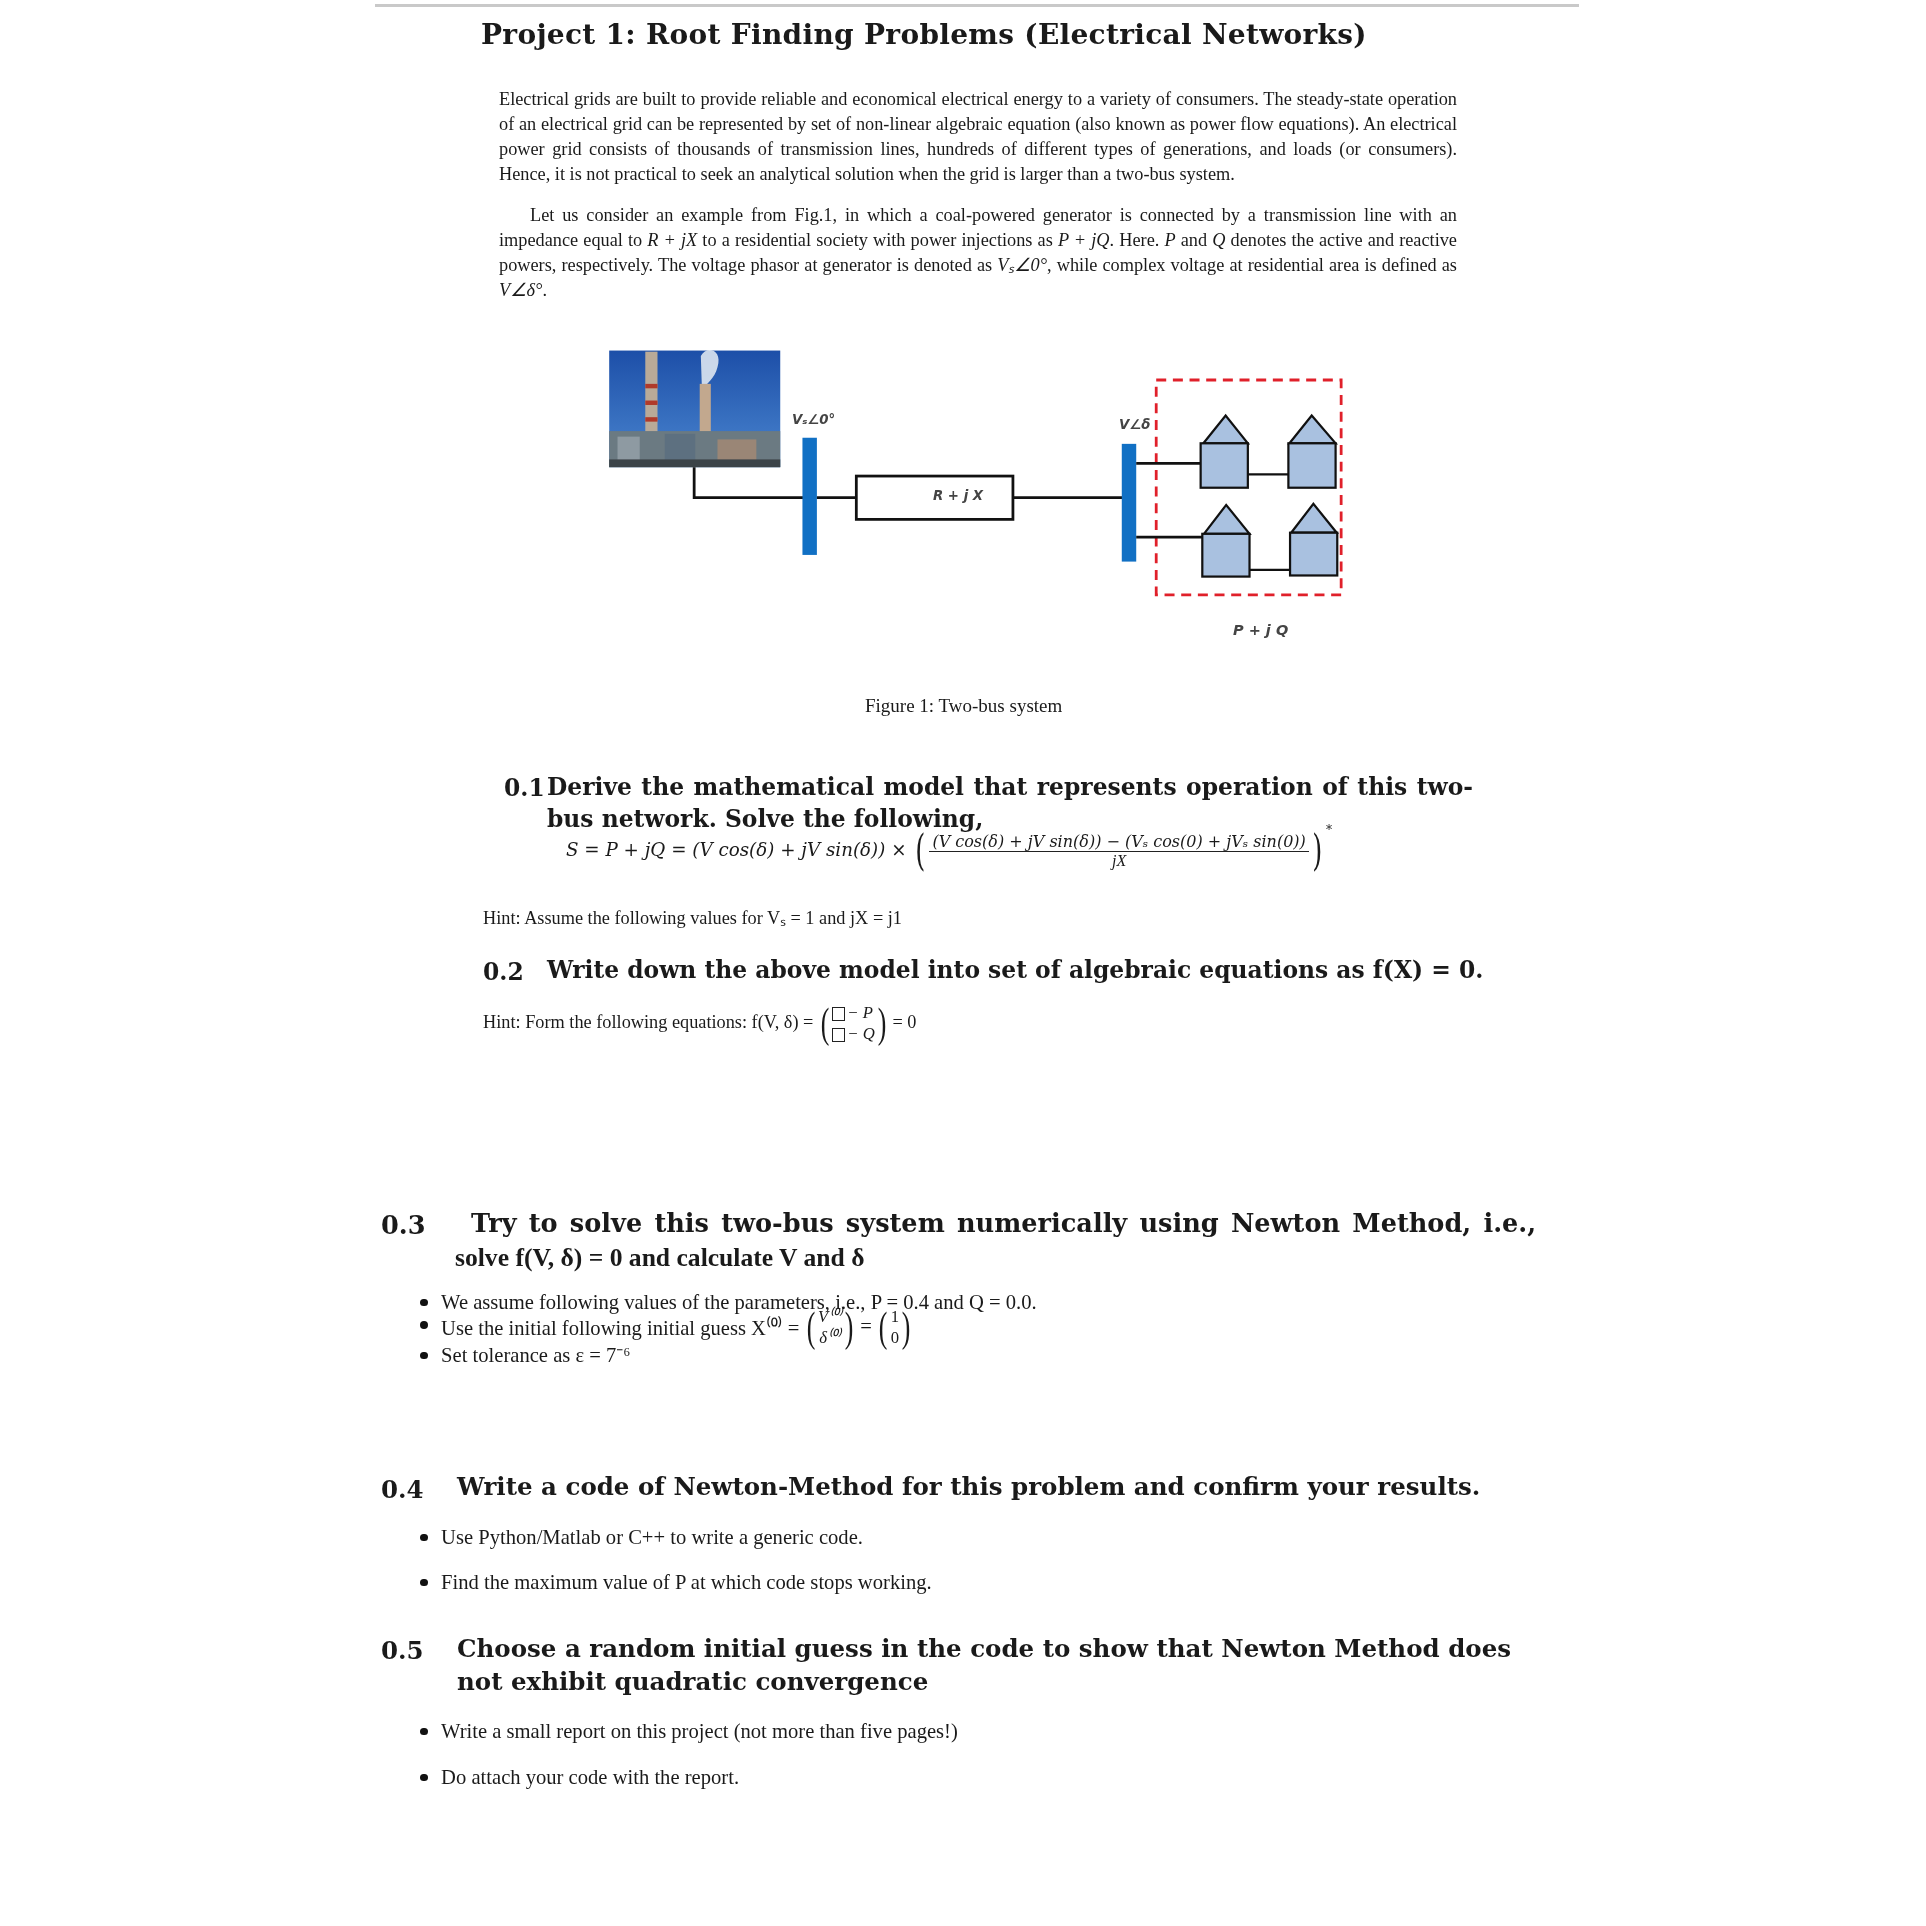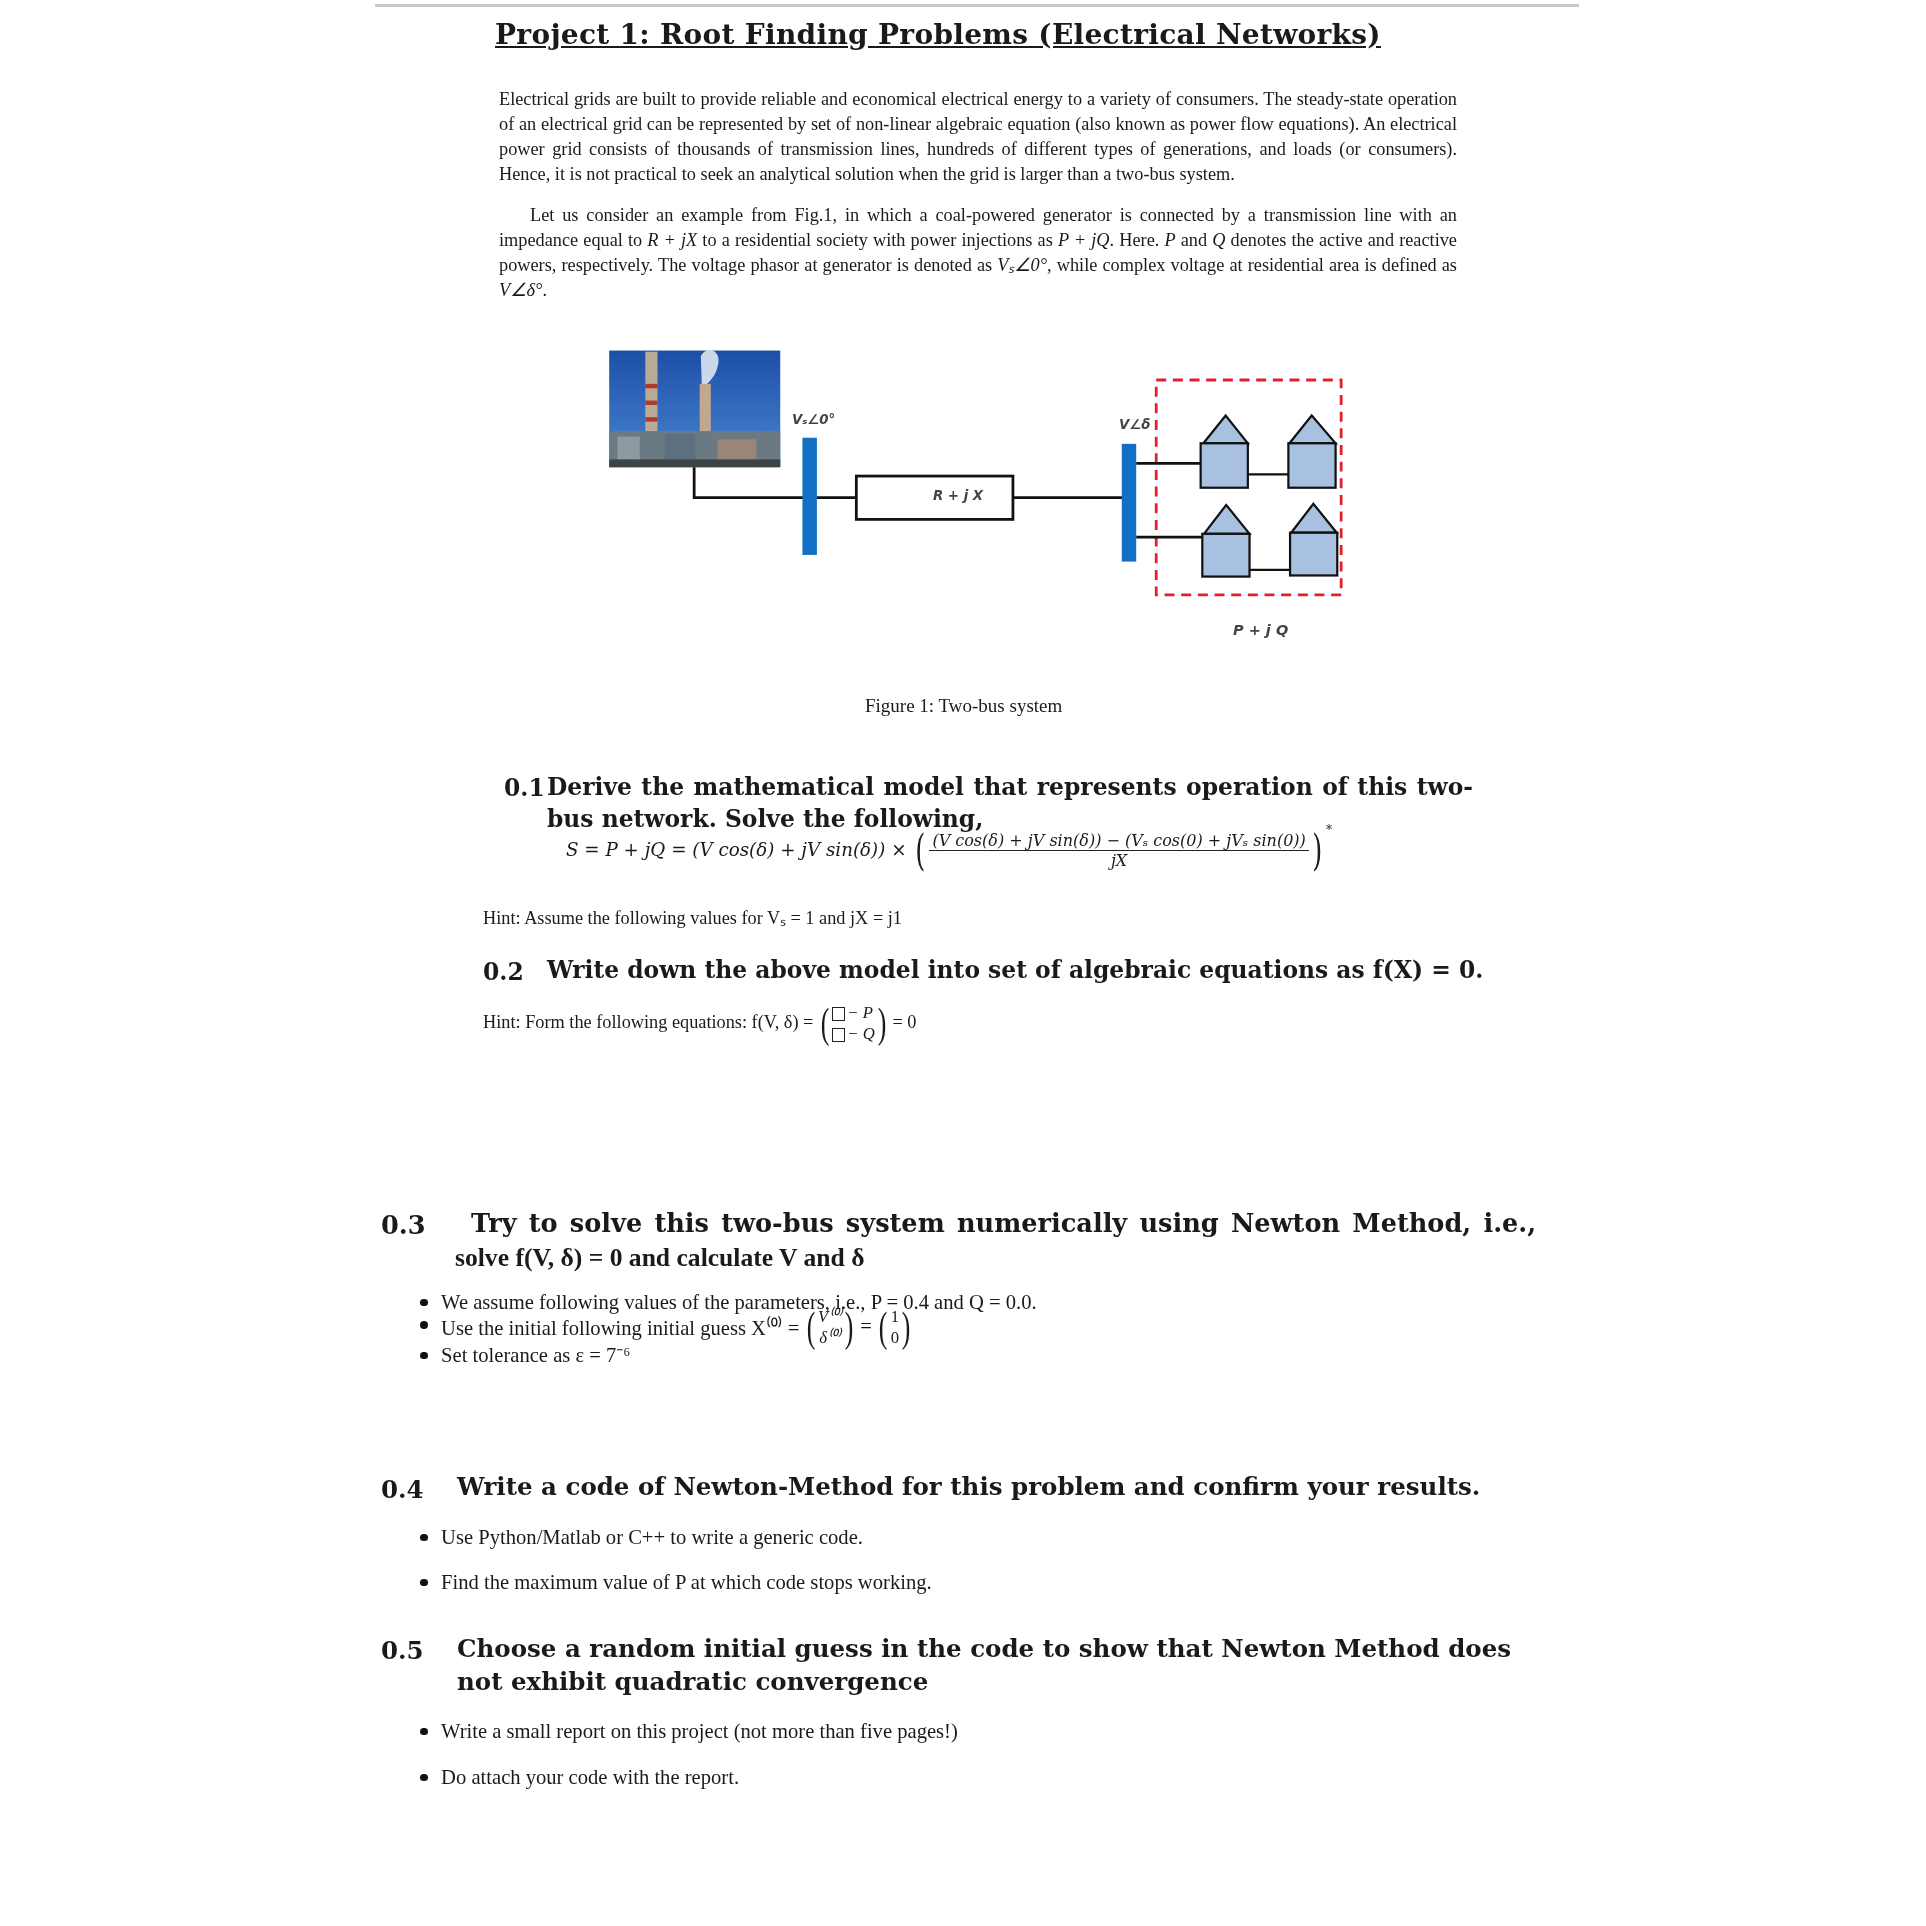"Project 1: Root Finding Problems" .title { left: 495px -> 481px; text-decoration: underline -> none }
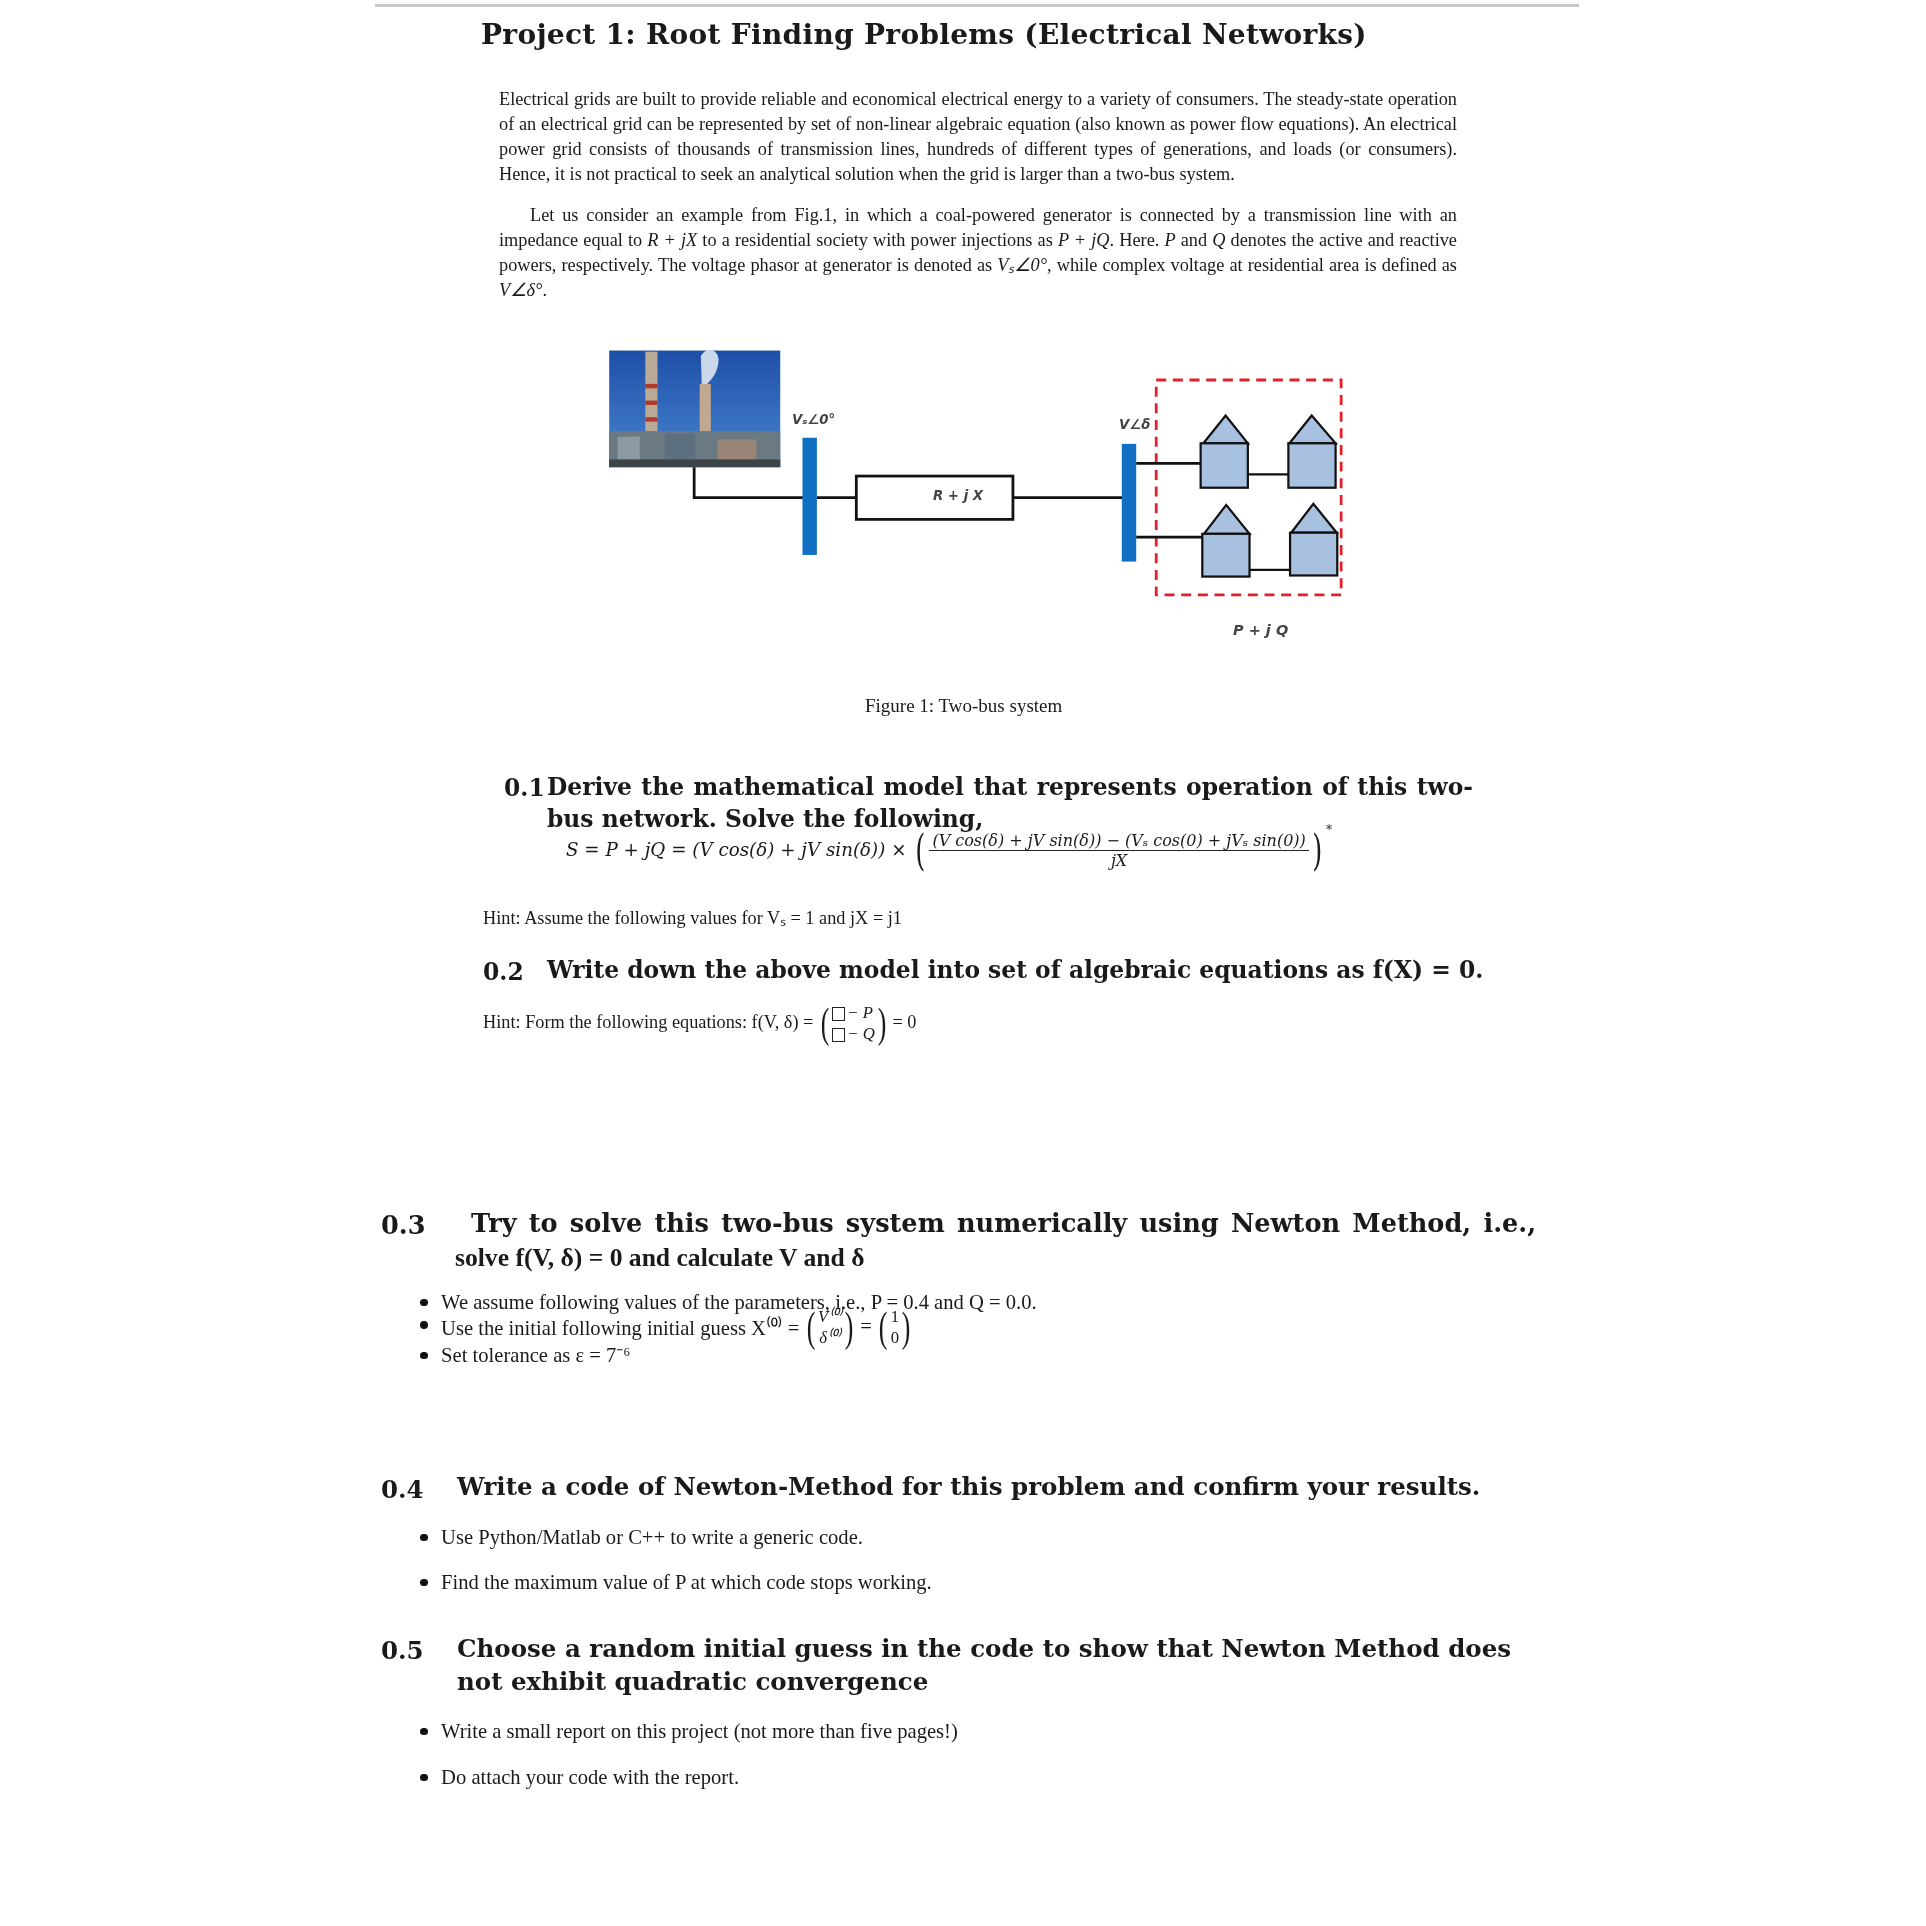"jX" .frac .den { font-family: none -> Liberation Serif, serif }
